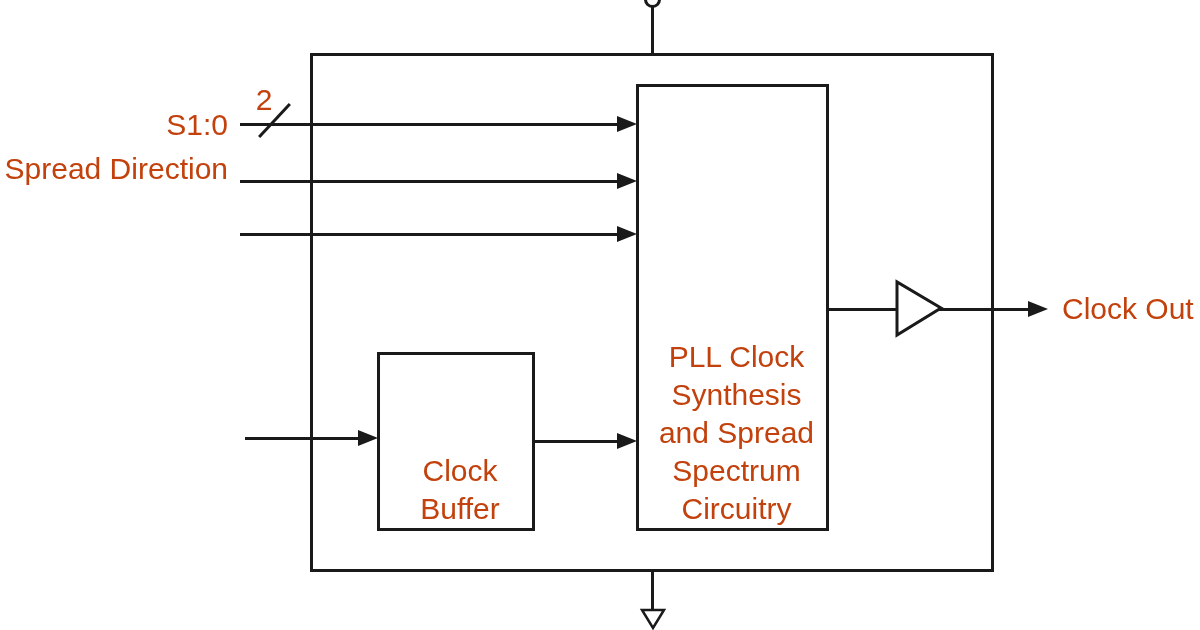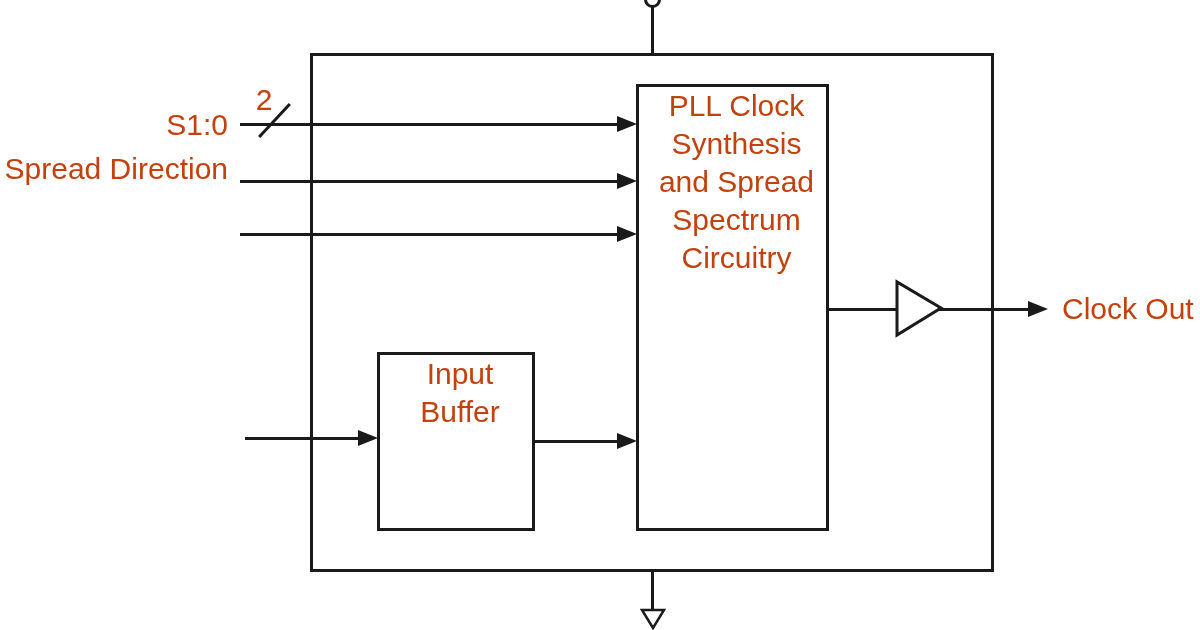"PLL Clock" .block { align-items: flex-start -> flex-end }
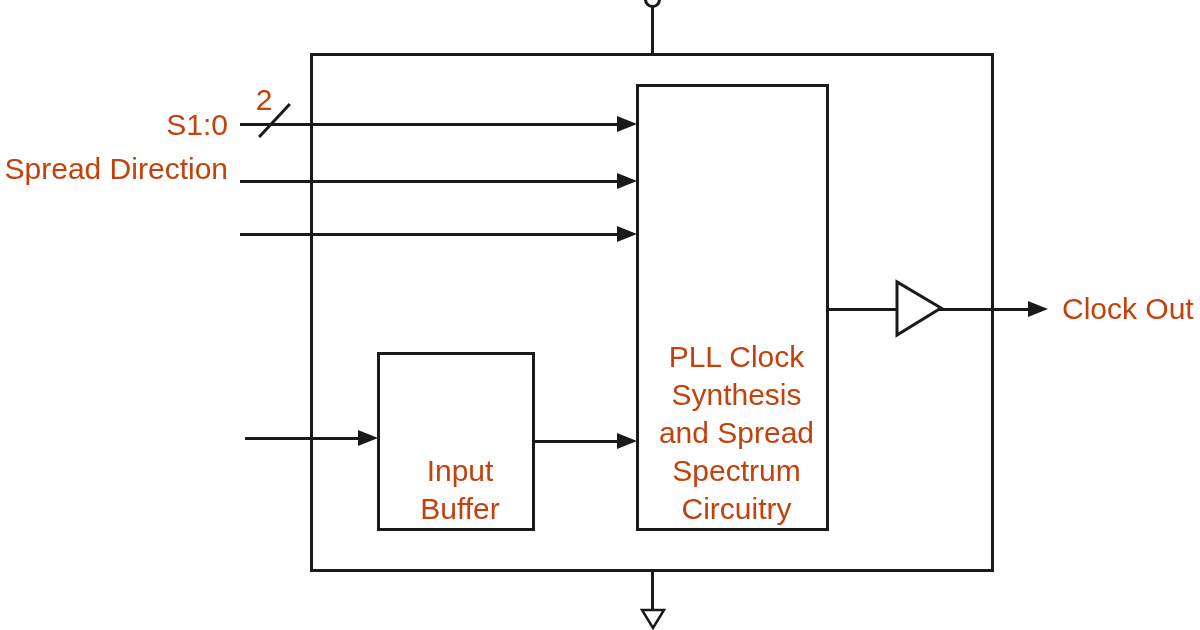"Input" span.block-label { text: Input -> Clock }
